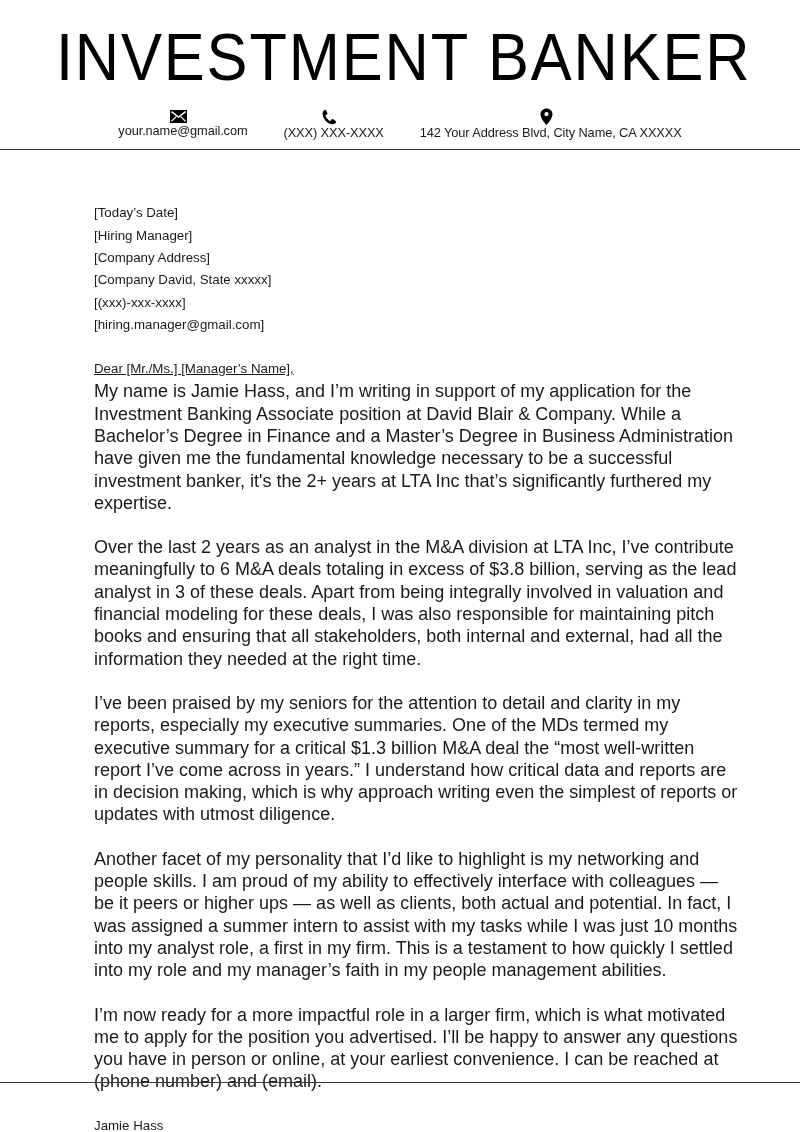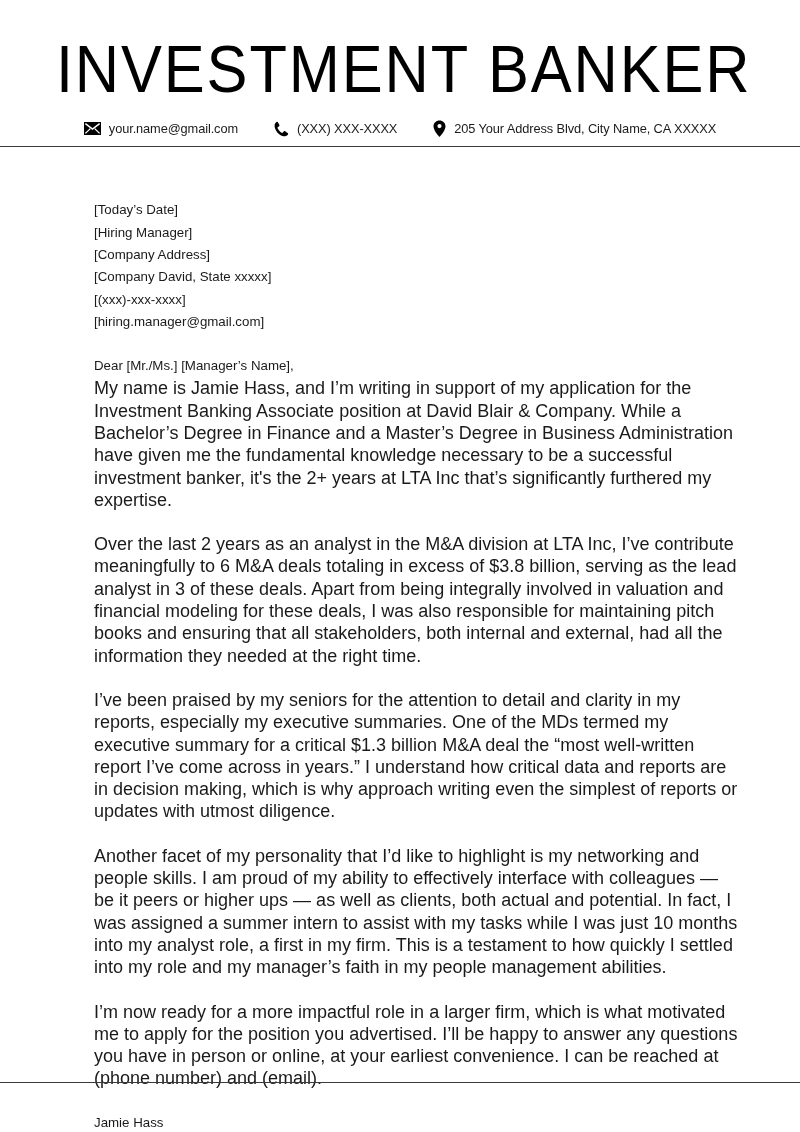"INVESTMENT BANKER" .header { padding-top: 36px -> 24px }
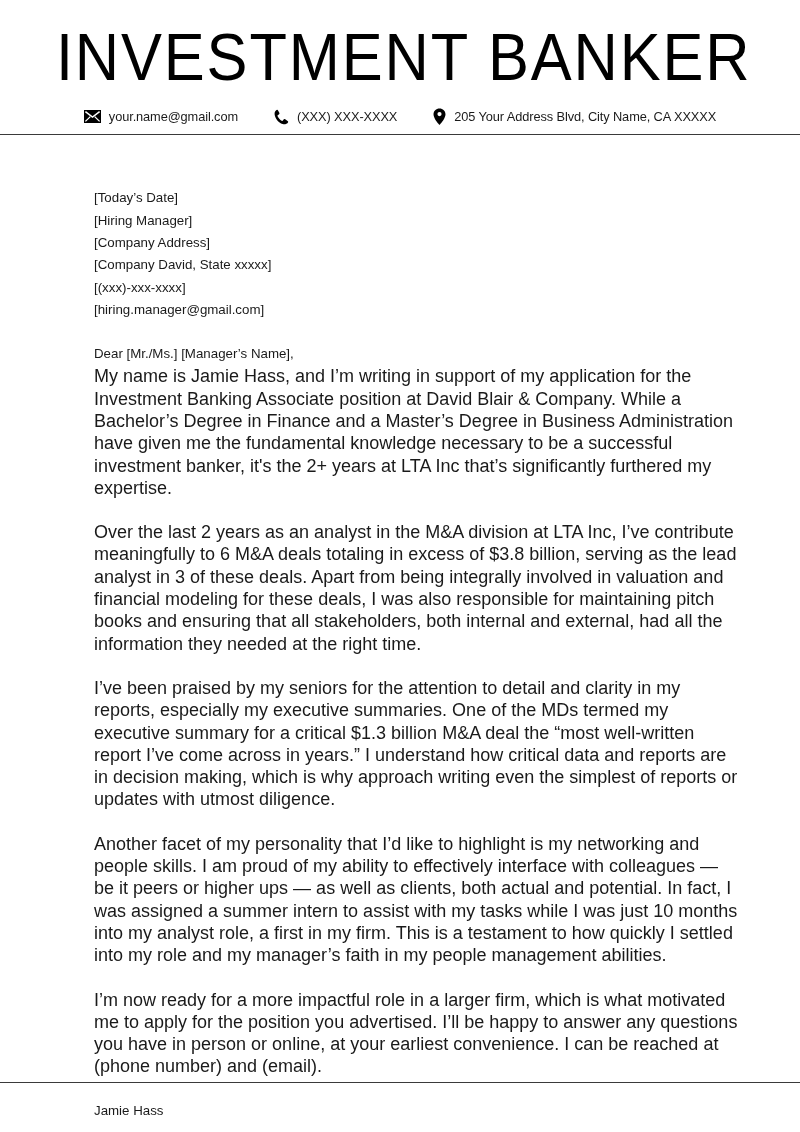"your.name@gmail.com" .contact-item { flex-direction: row -> column }
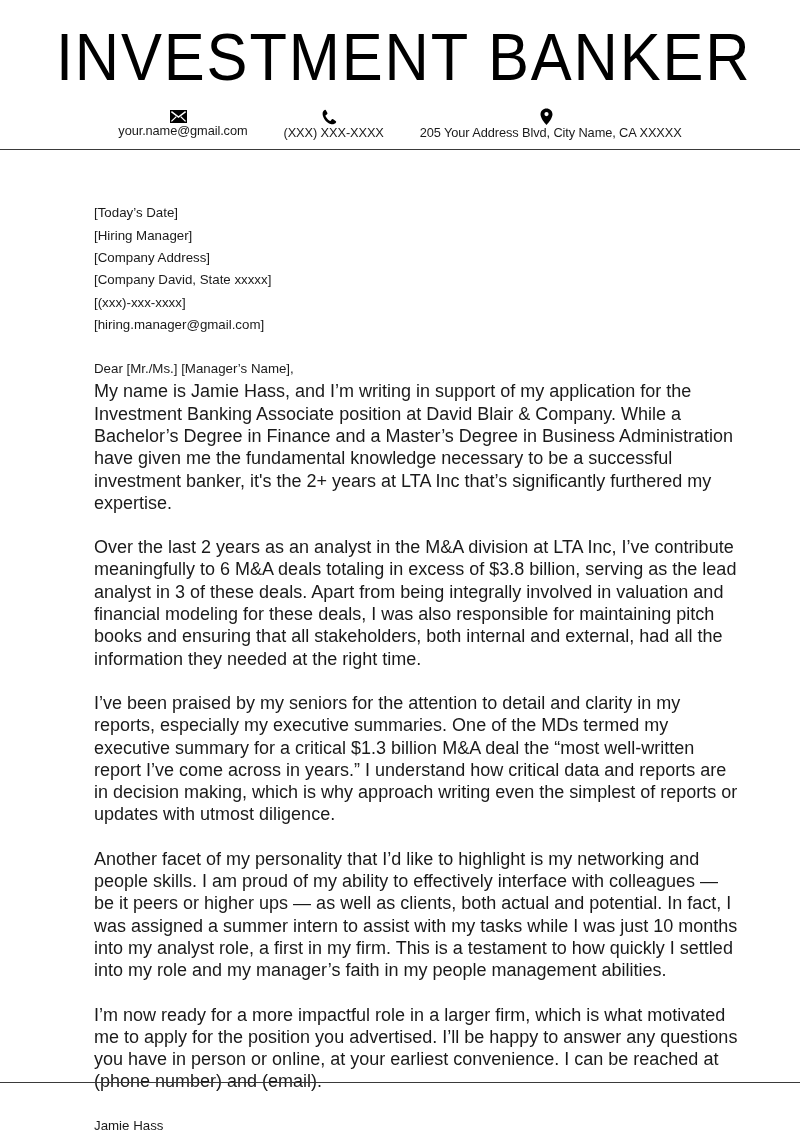"205 Your Address Blvd, City" span.contact-text { text: 205 -> 142 }
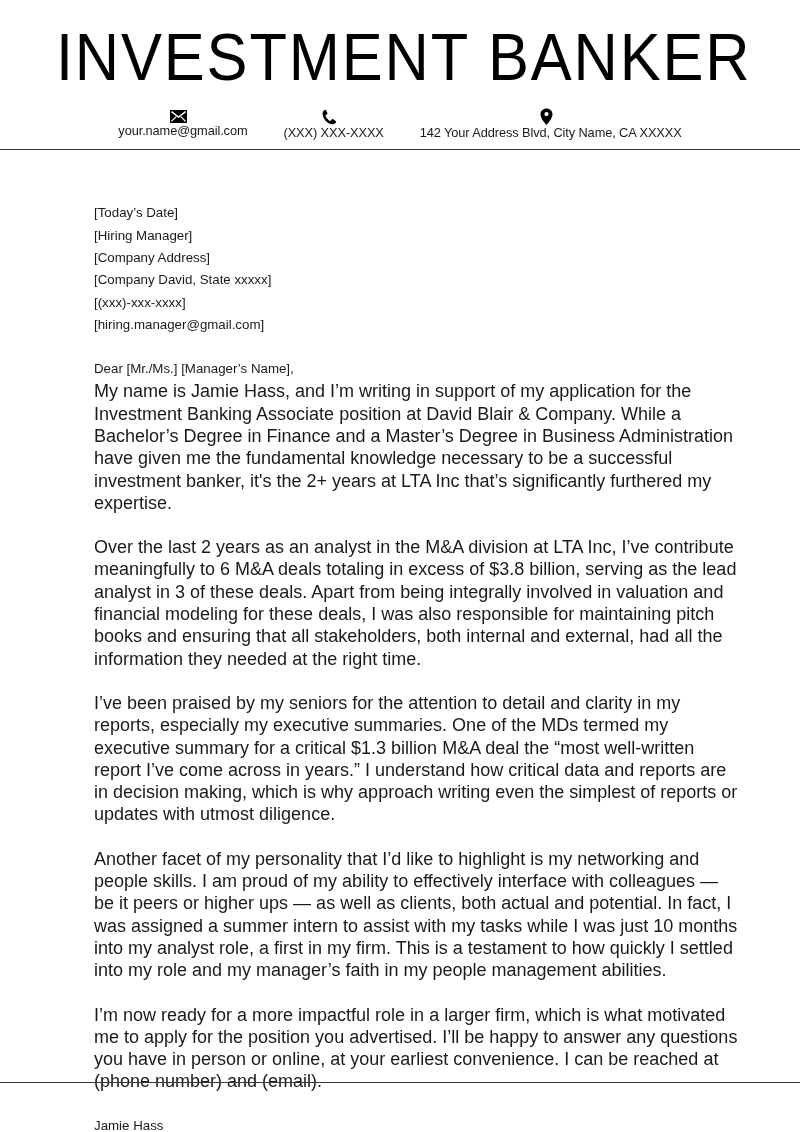"Dear [Mr./Ms.] [Manager’s Name]," .salutation { text-decoration: none -> underline }
